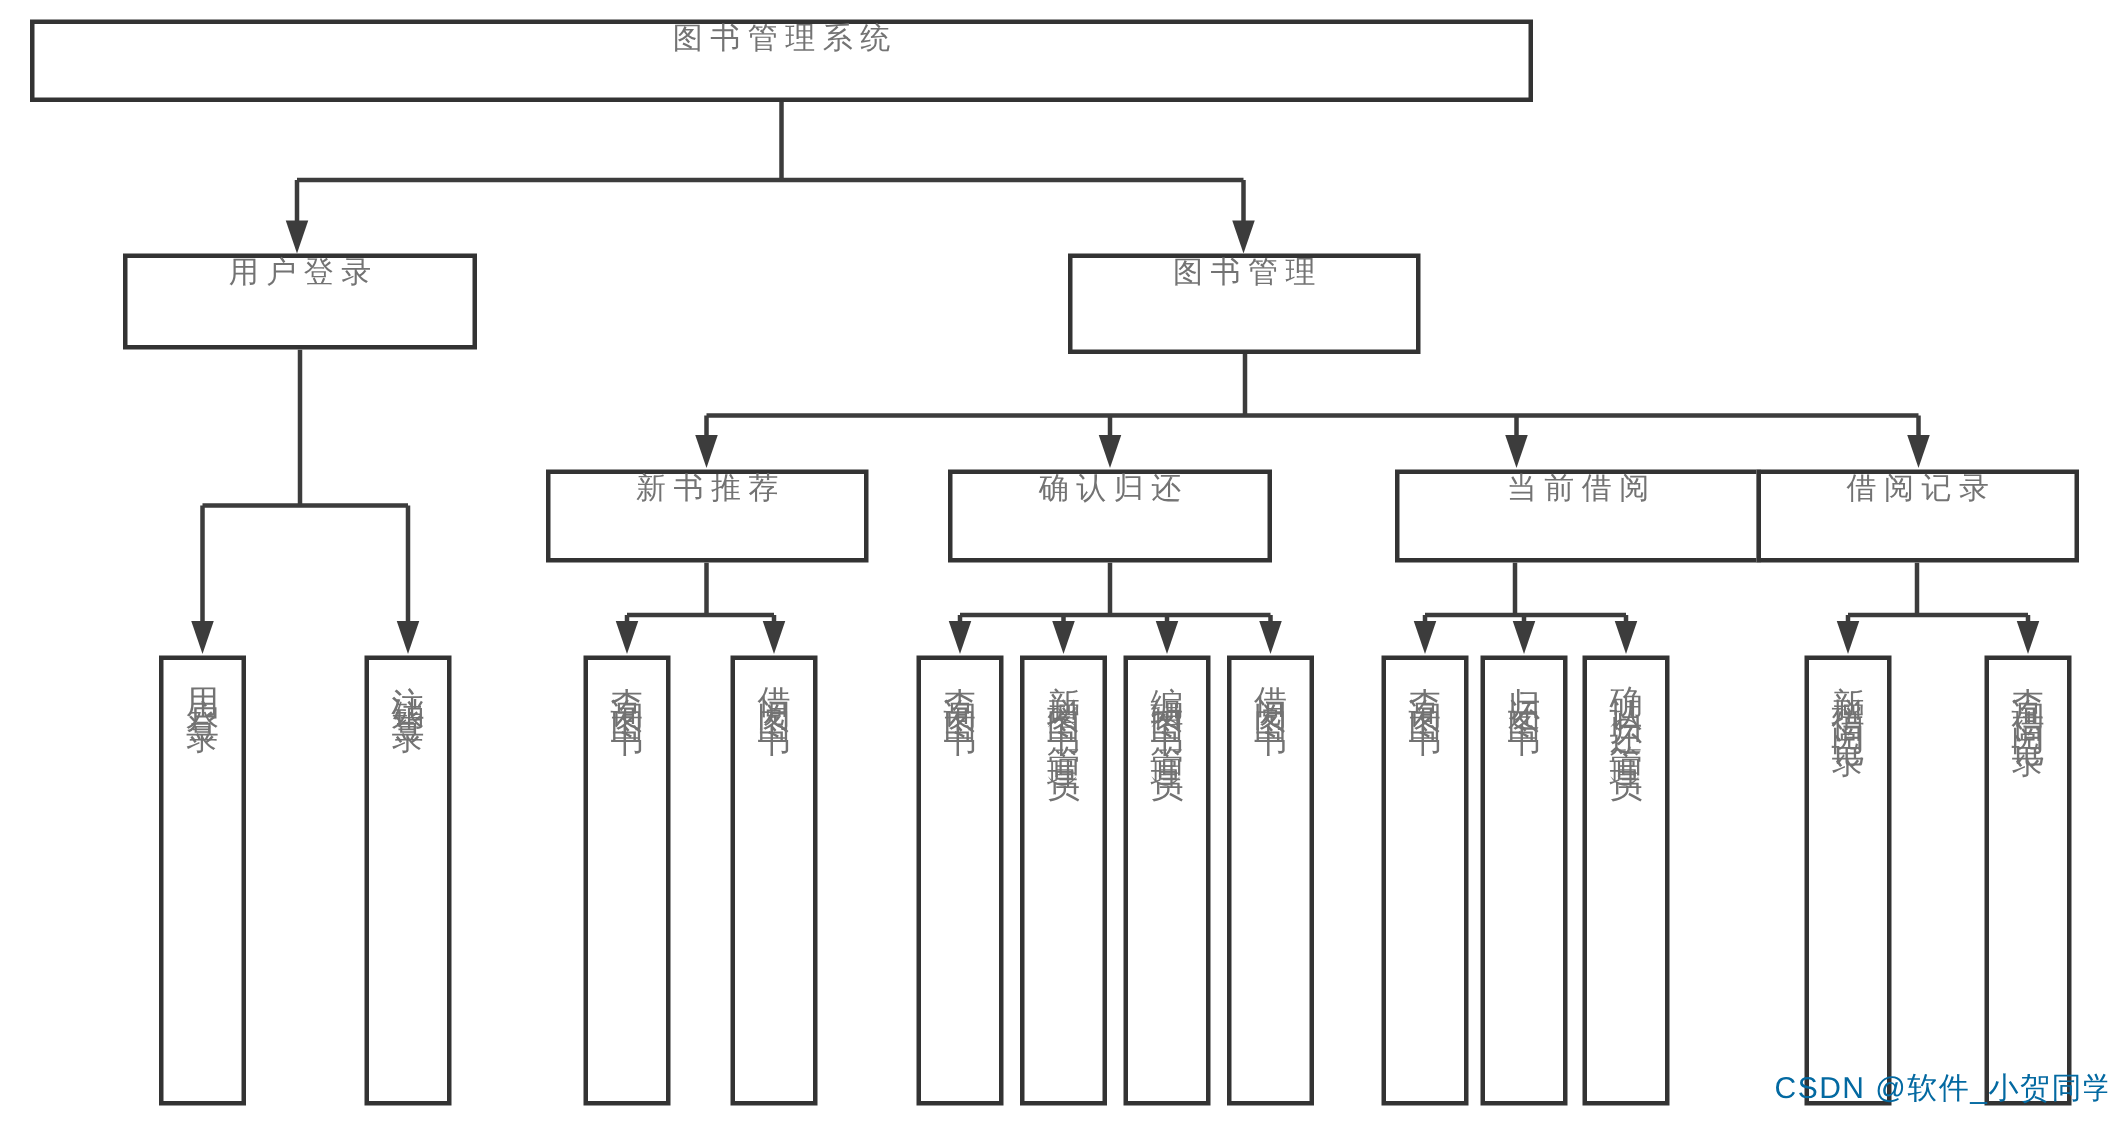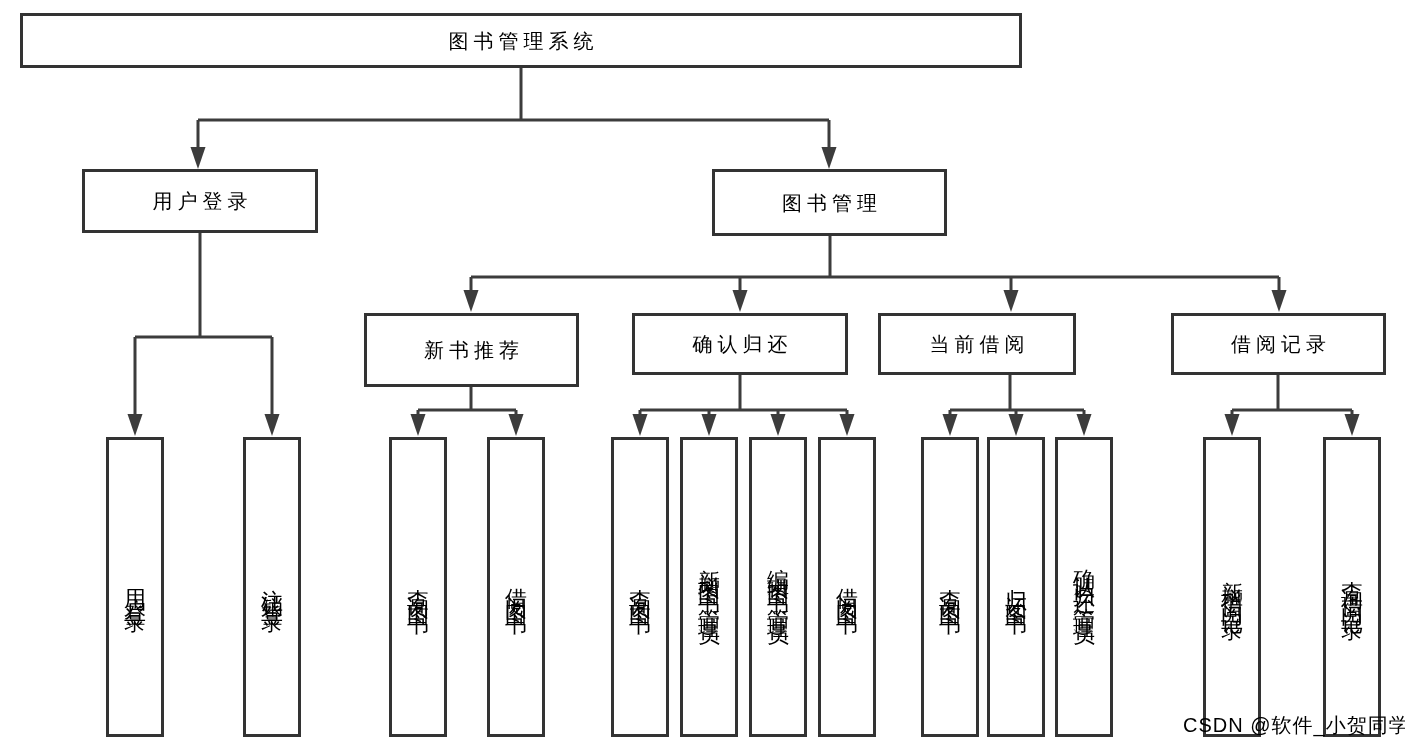"图书管理系统" .box { align-items: center -> flex-start; color: #000000 -> #737373 }
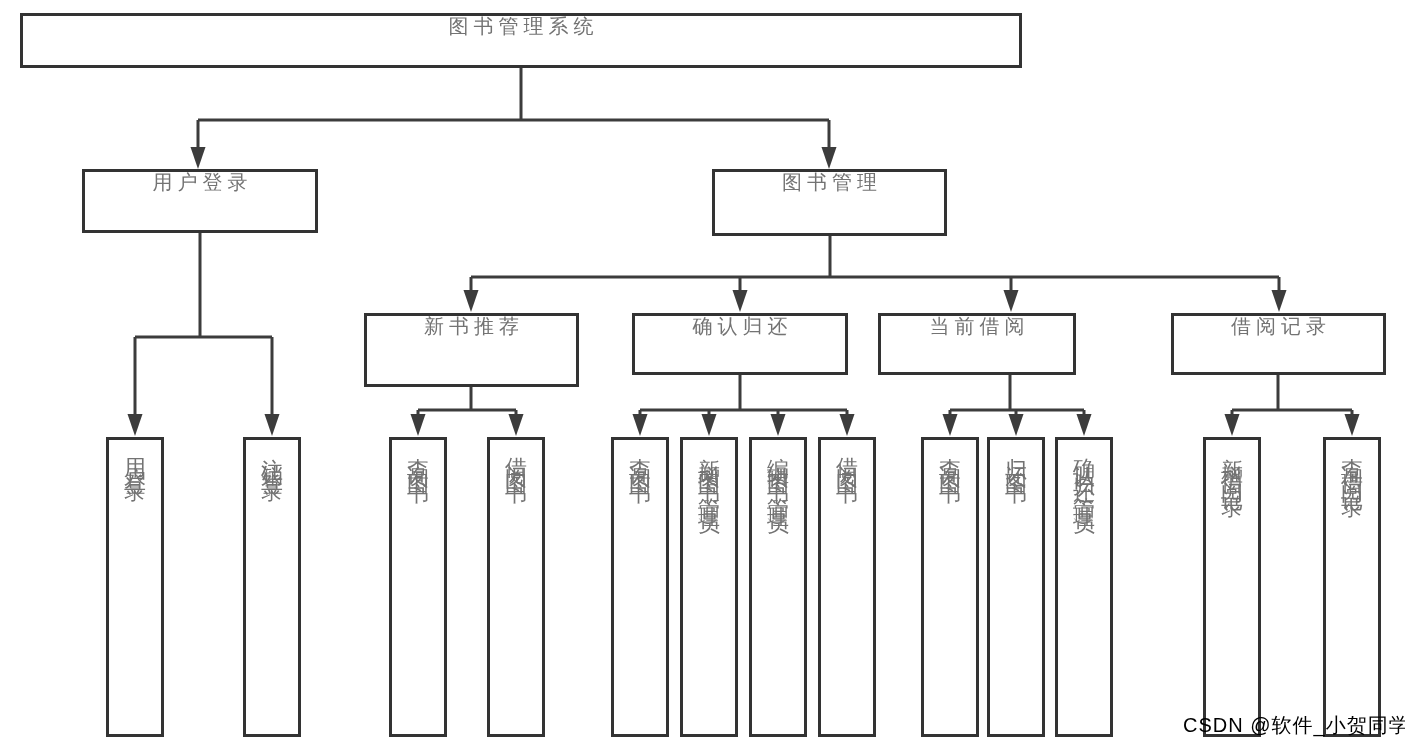"新书推荐" div.box { height: 74px -> 62px }
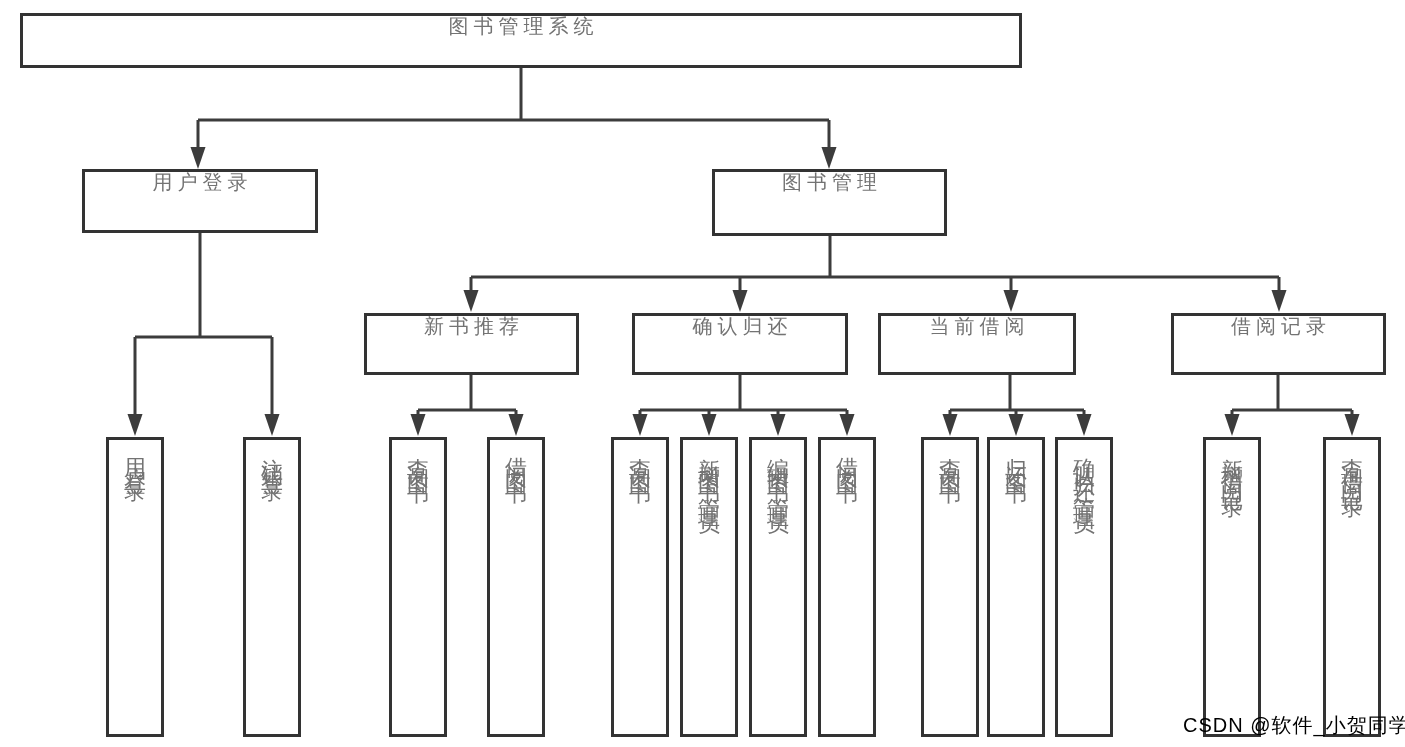"当前借阅" div.box { left: 878px -> 930px; width: 198px -> 244px }
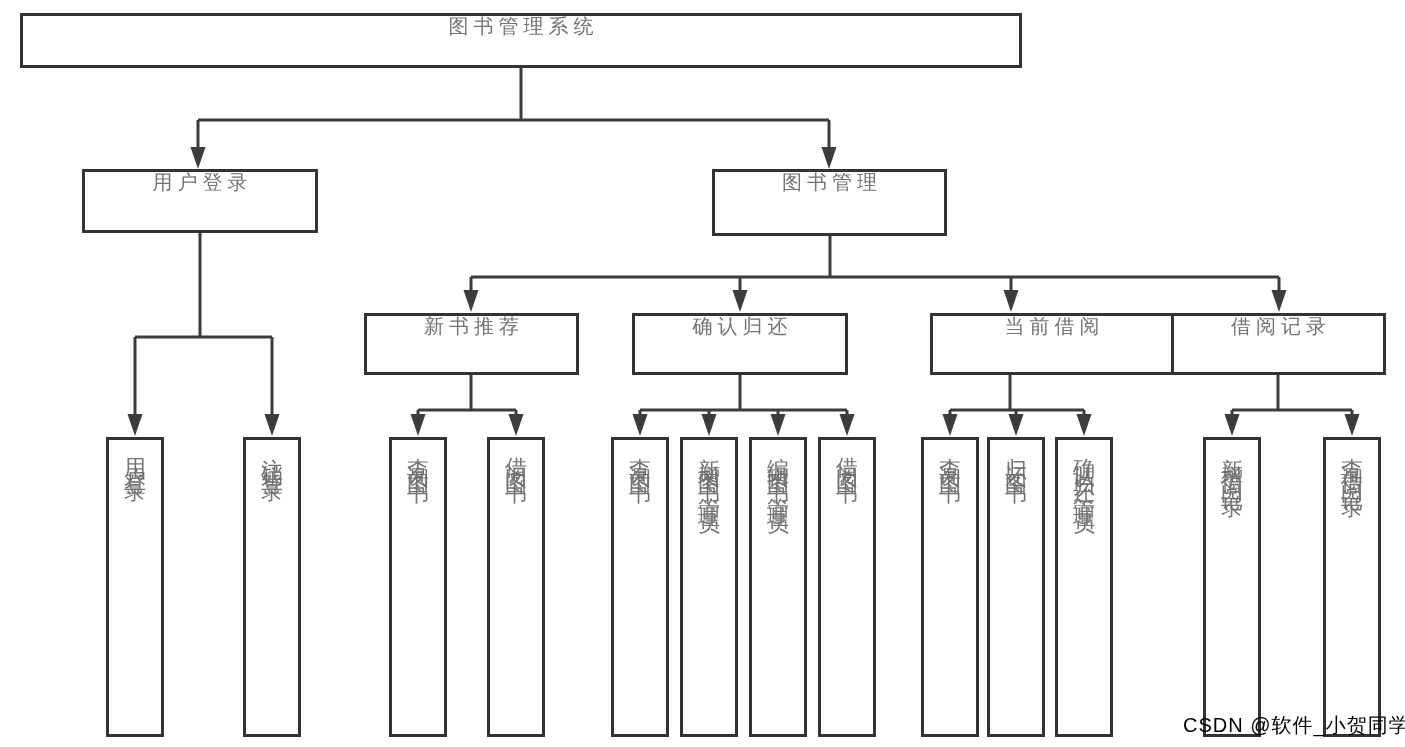"CSDN @软件_小贺同学" .watermark { color: #000000 -> #0369a1 }
